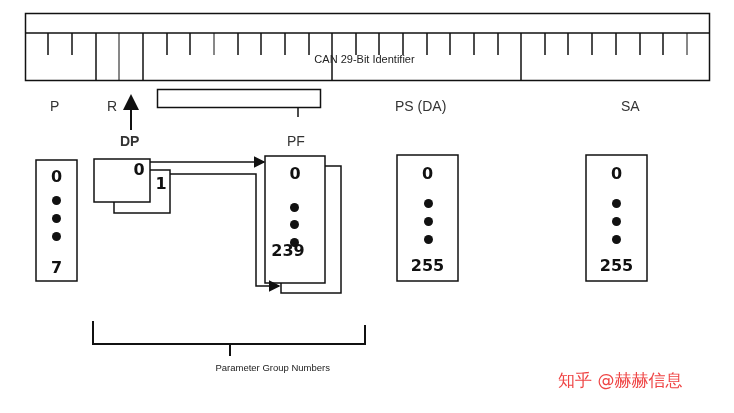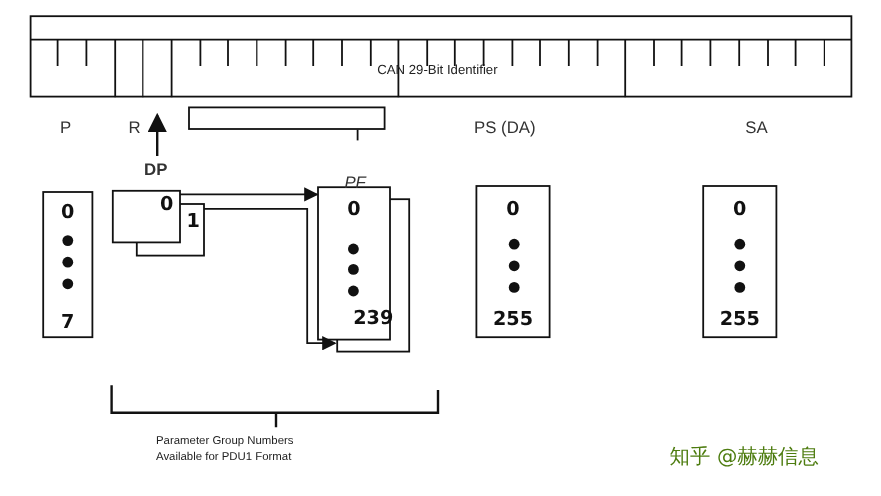"PF" div.lbl { font-style: italic -> none; top: 144px -> 133px }
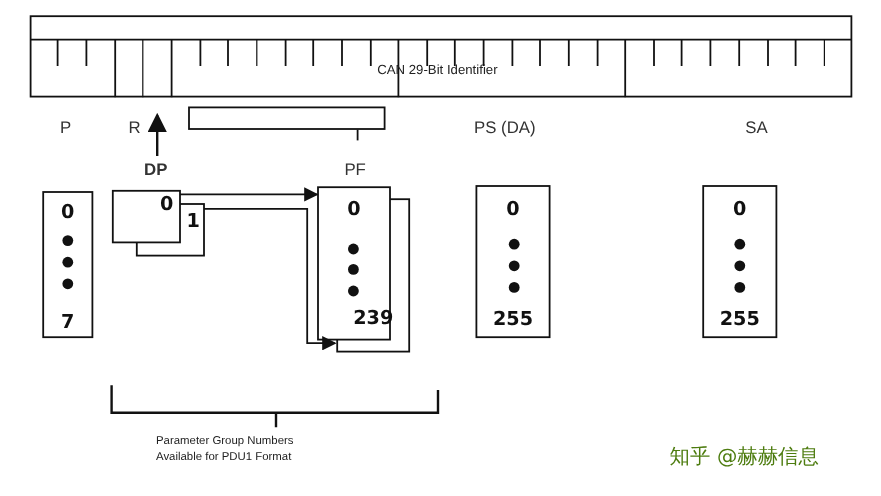"239" div.num { padding-left: 23px -> none; top: 255px -> 241px }
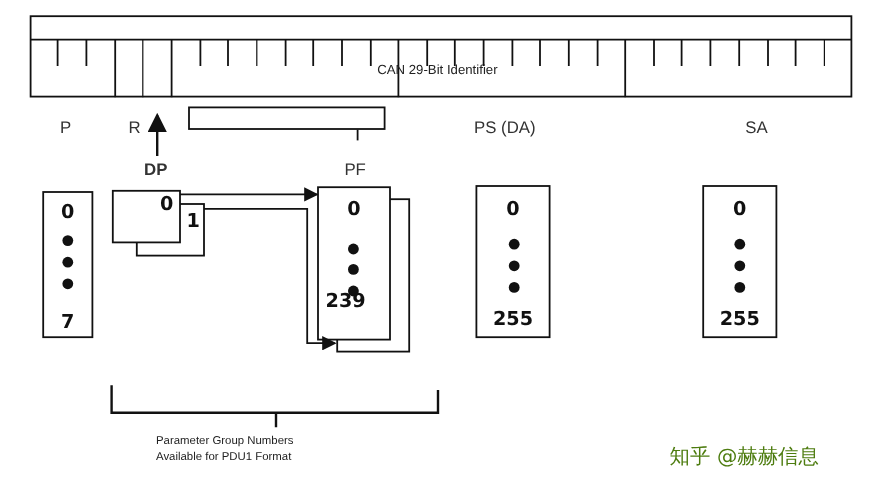"Parameter Group Numbers" .caption { text-align: left -> right }
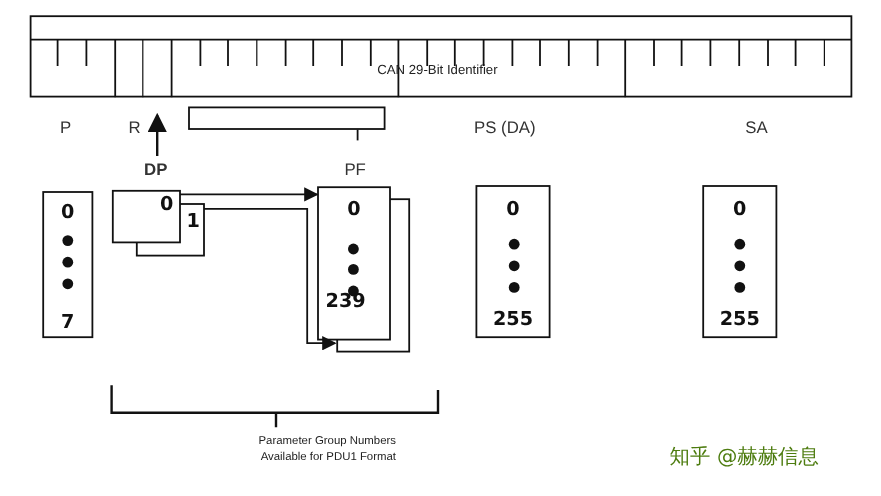"Available for PDU1 Format" div { html: <div>Available for PDU1 Format</div> -> none }
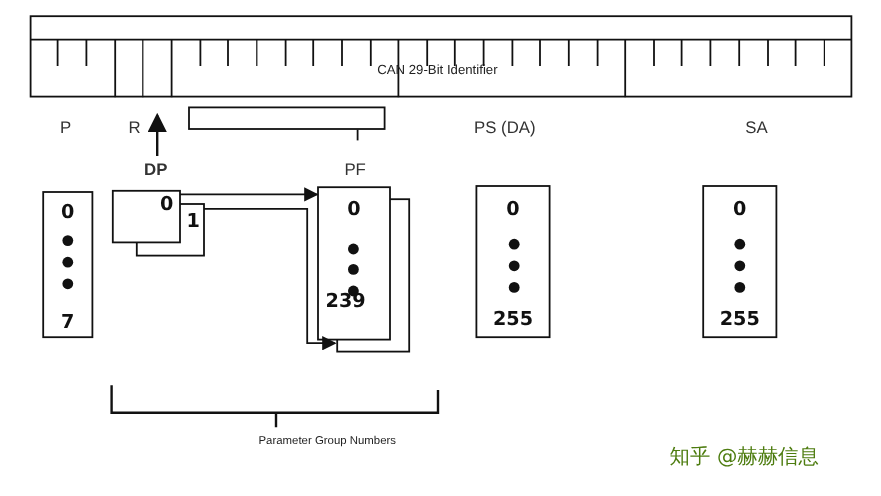"知乎 @赫赫信息" .watermark { color: #4d7c0f -> #ef4444 }
